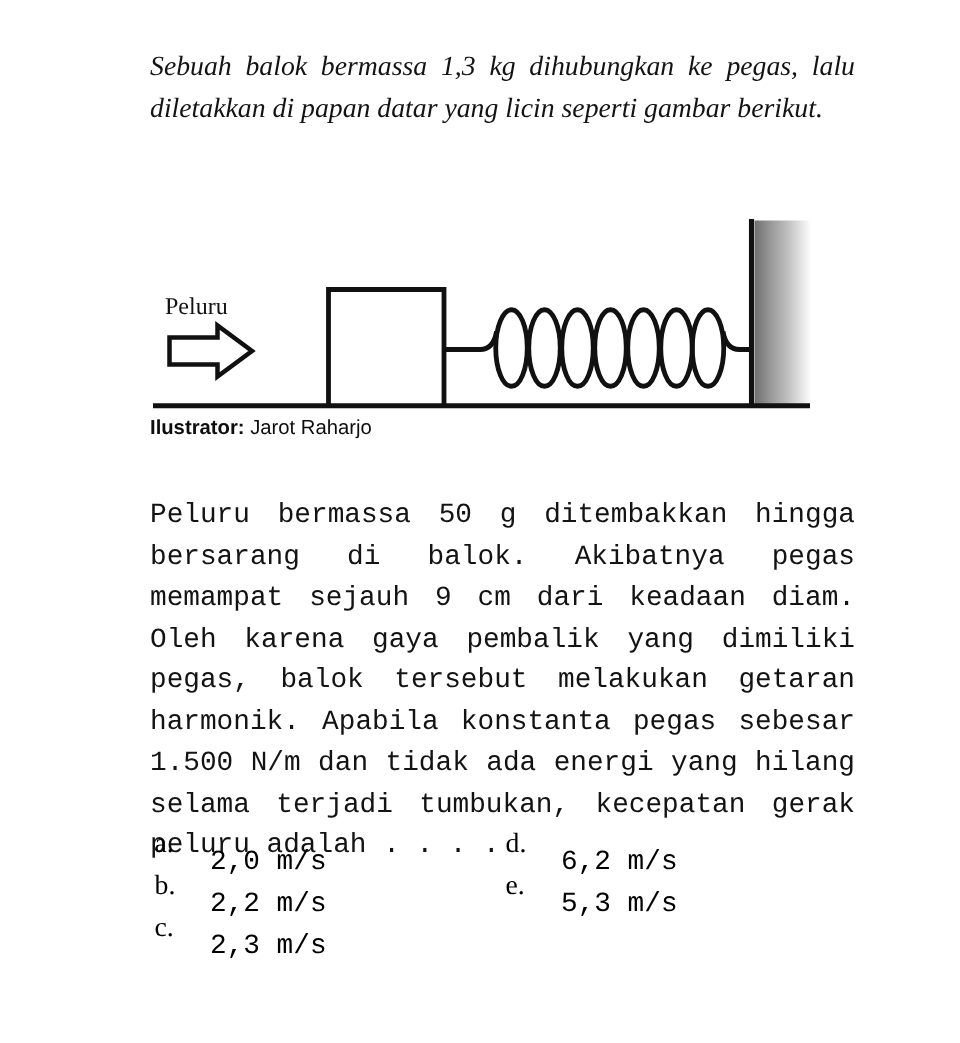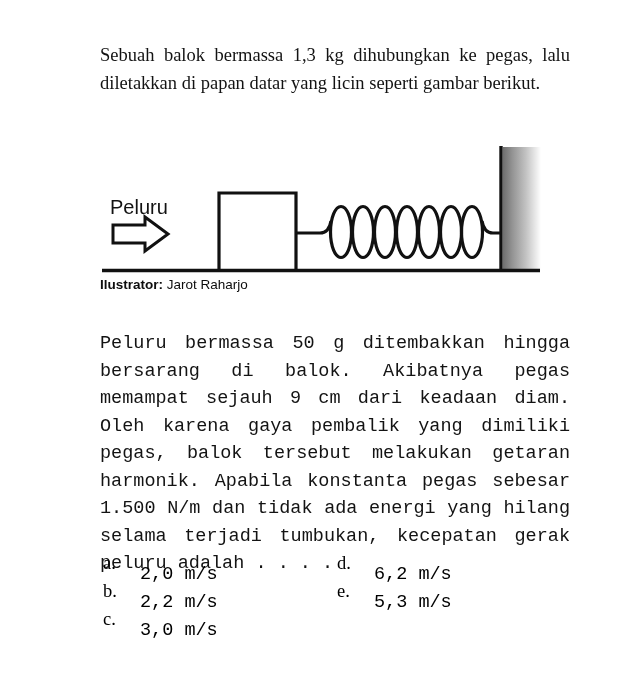"Sebuah balok bermassa 1,3 kg" #intro-text { font-style: none -> italic; top: 42px -> 32px }
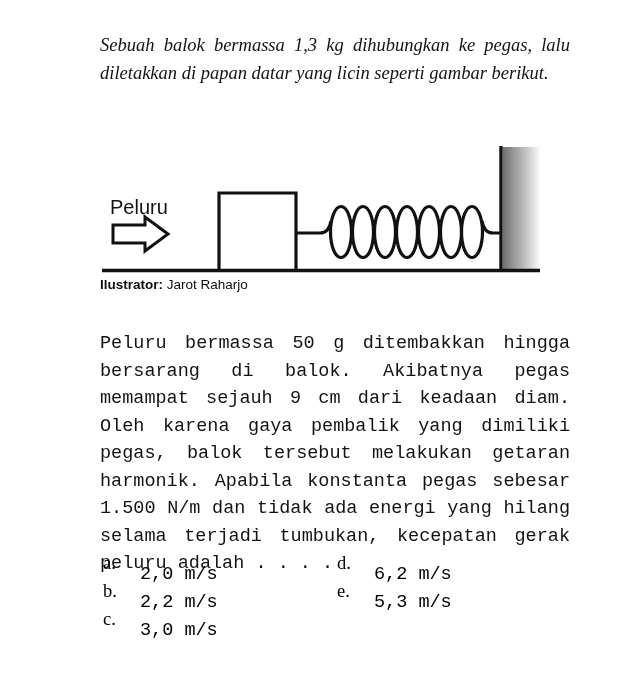"Peluru" .fig-label { font-family: Liberation Sans, sans-serif -> Liberation Serif, serif; font-size: 20px -> 16px }
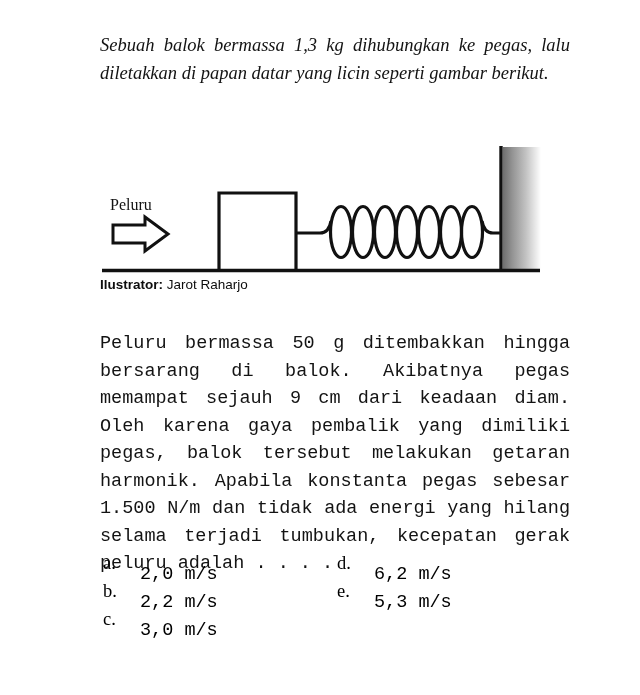"3,0 m/s" span.opt-value { text: 3,0 -> 2,3 }
